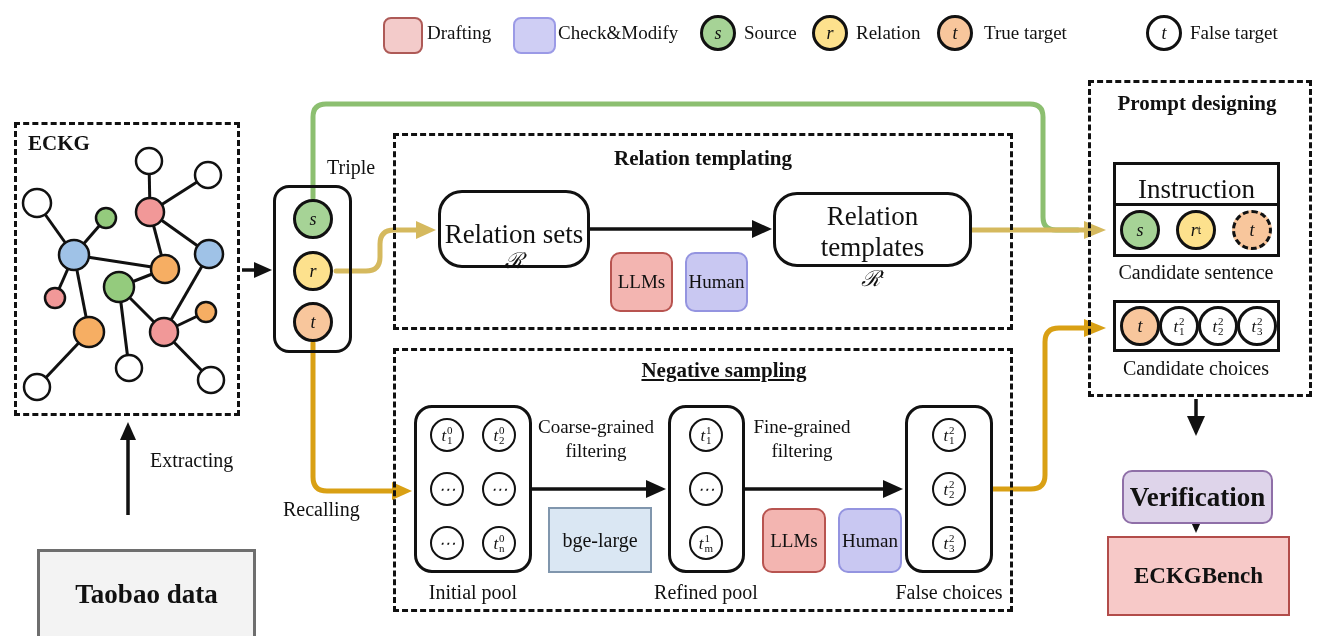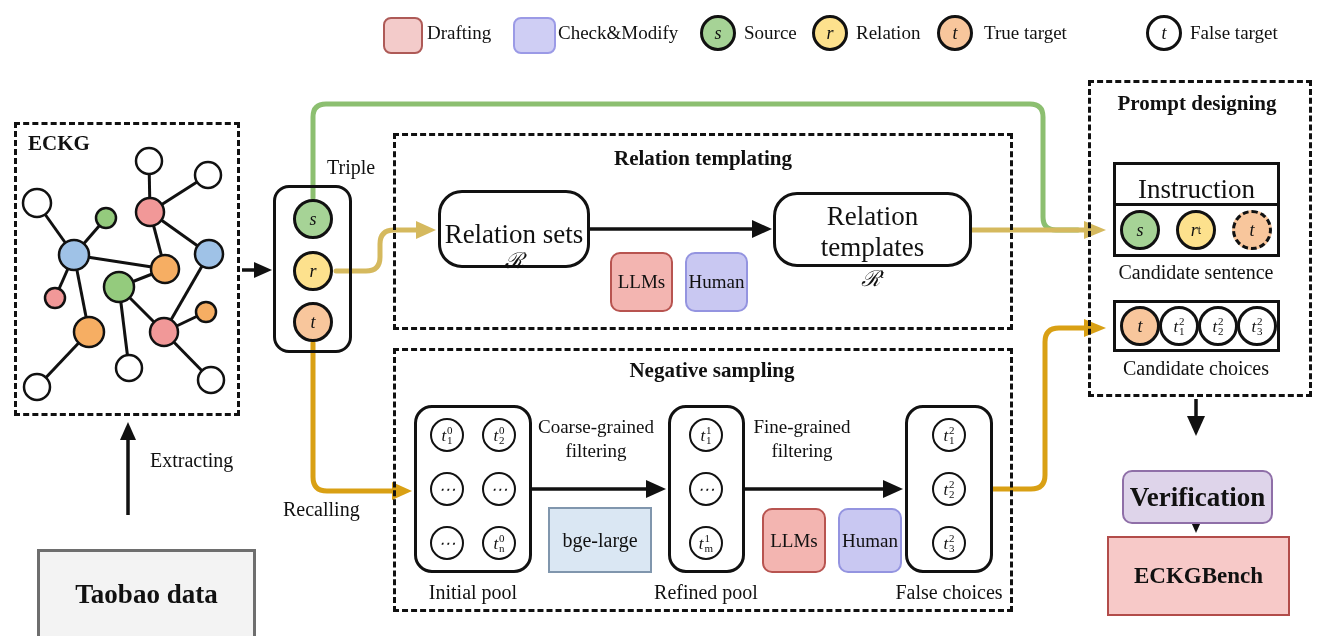"Negative sampling" div.abs { left: 552px -> 564px; text-decoration: none -> underline }
